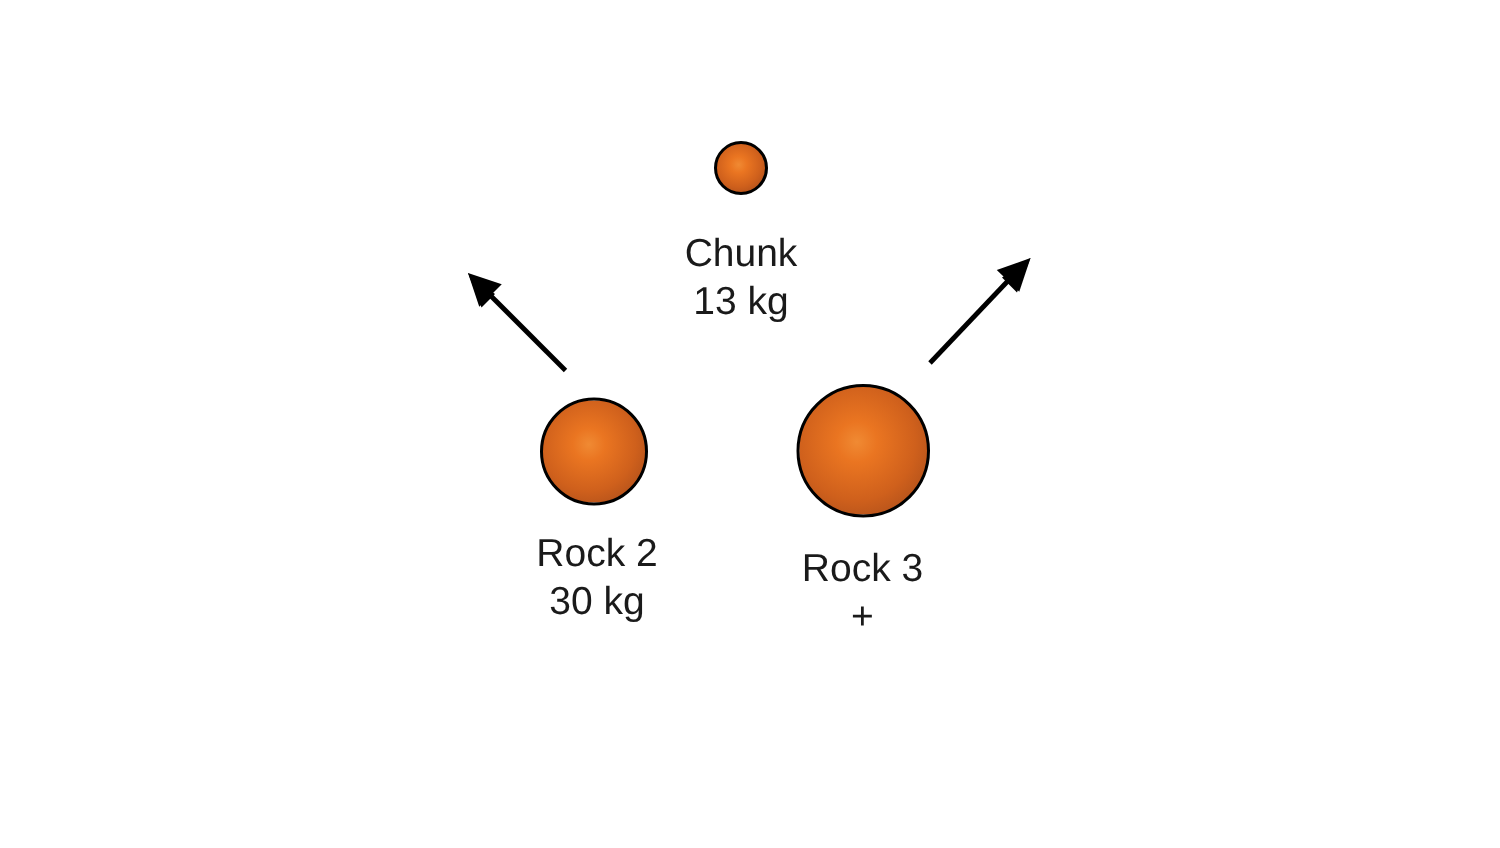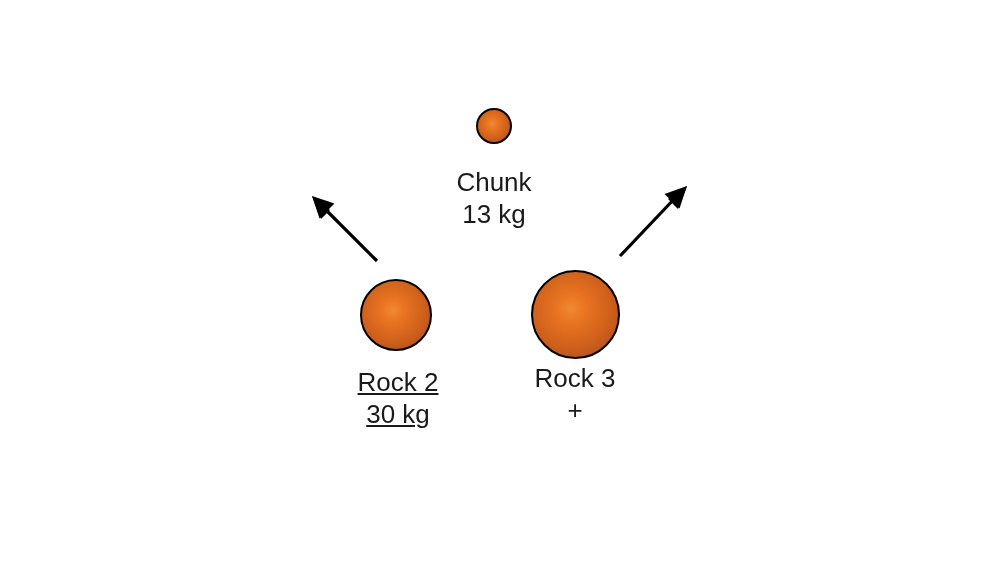"Chunk" #canvas { margin-top: 14px -> none }
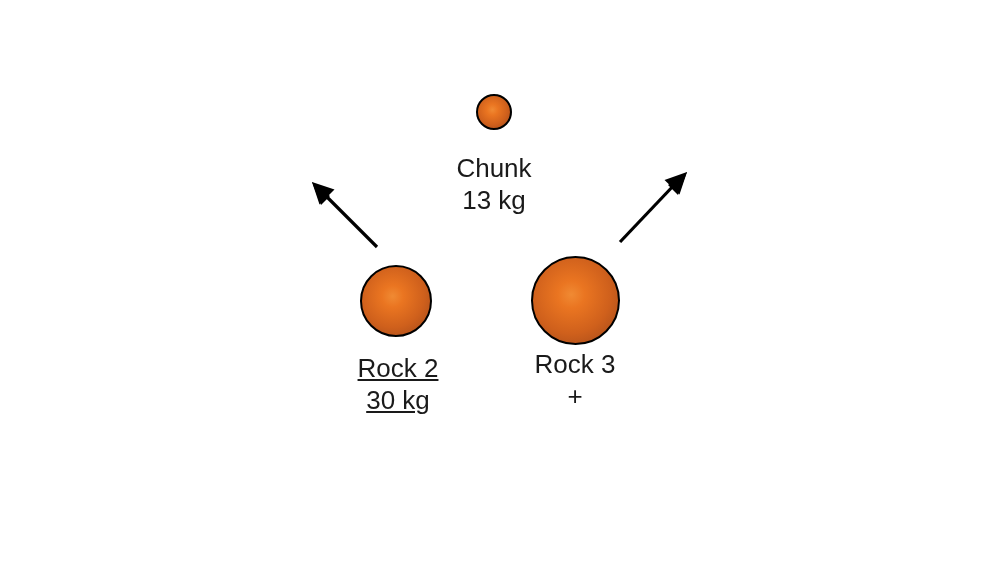"Rock 2" div.label { text-decoration: underline -> none }
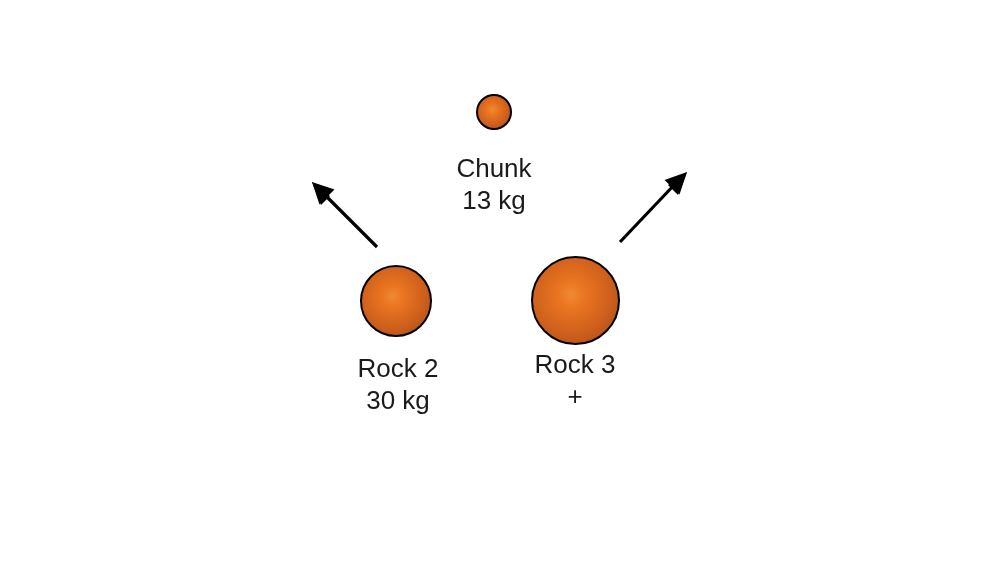"Rock 3" div.label { top: 348px -> 362px }
